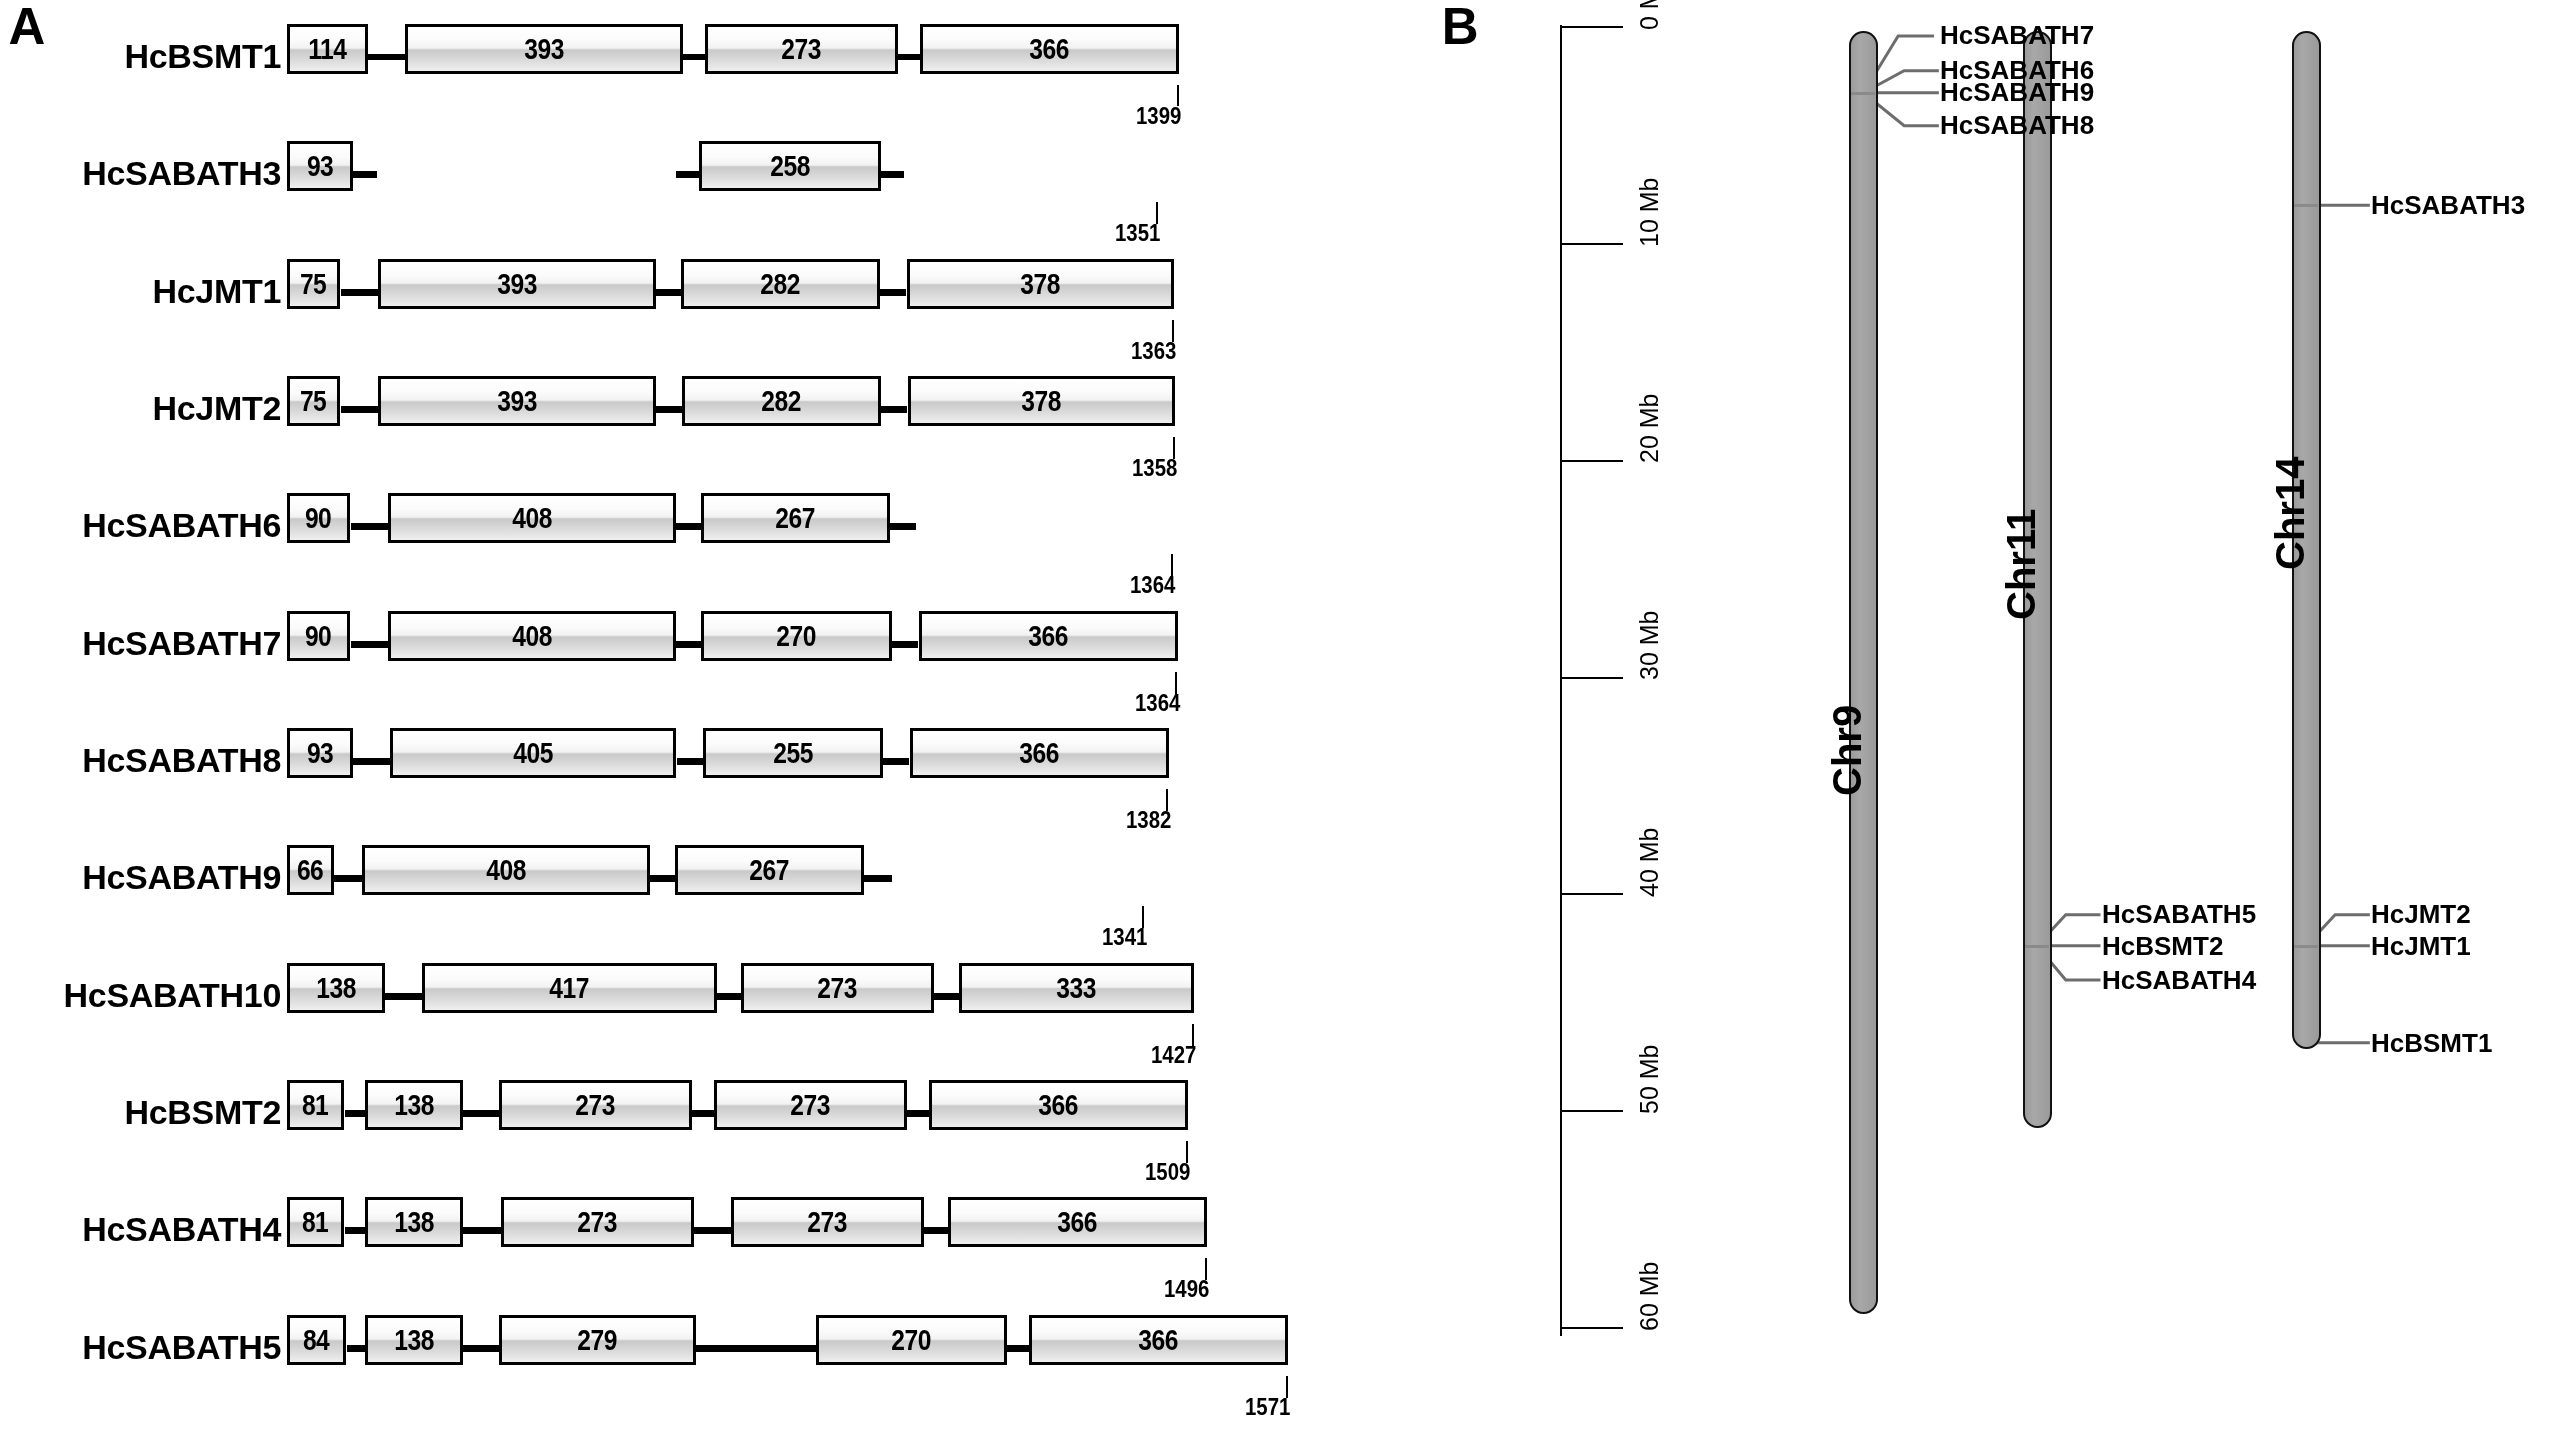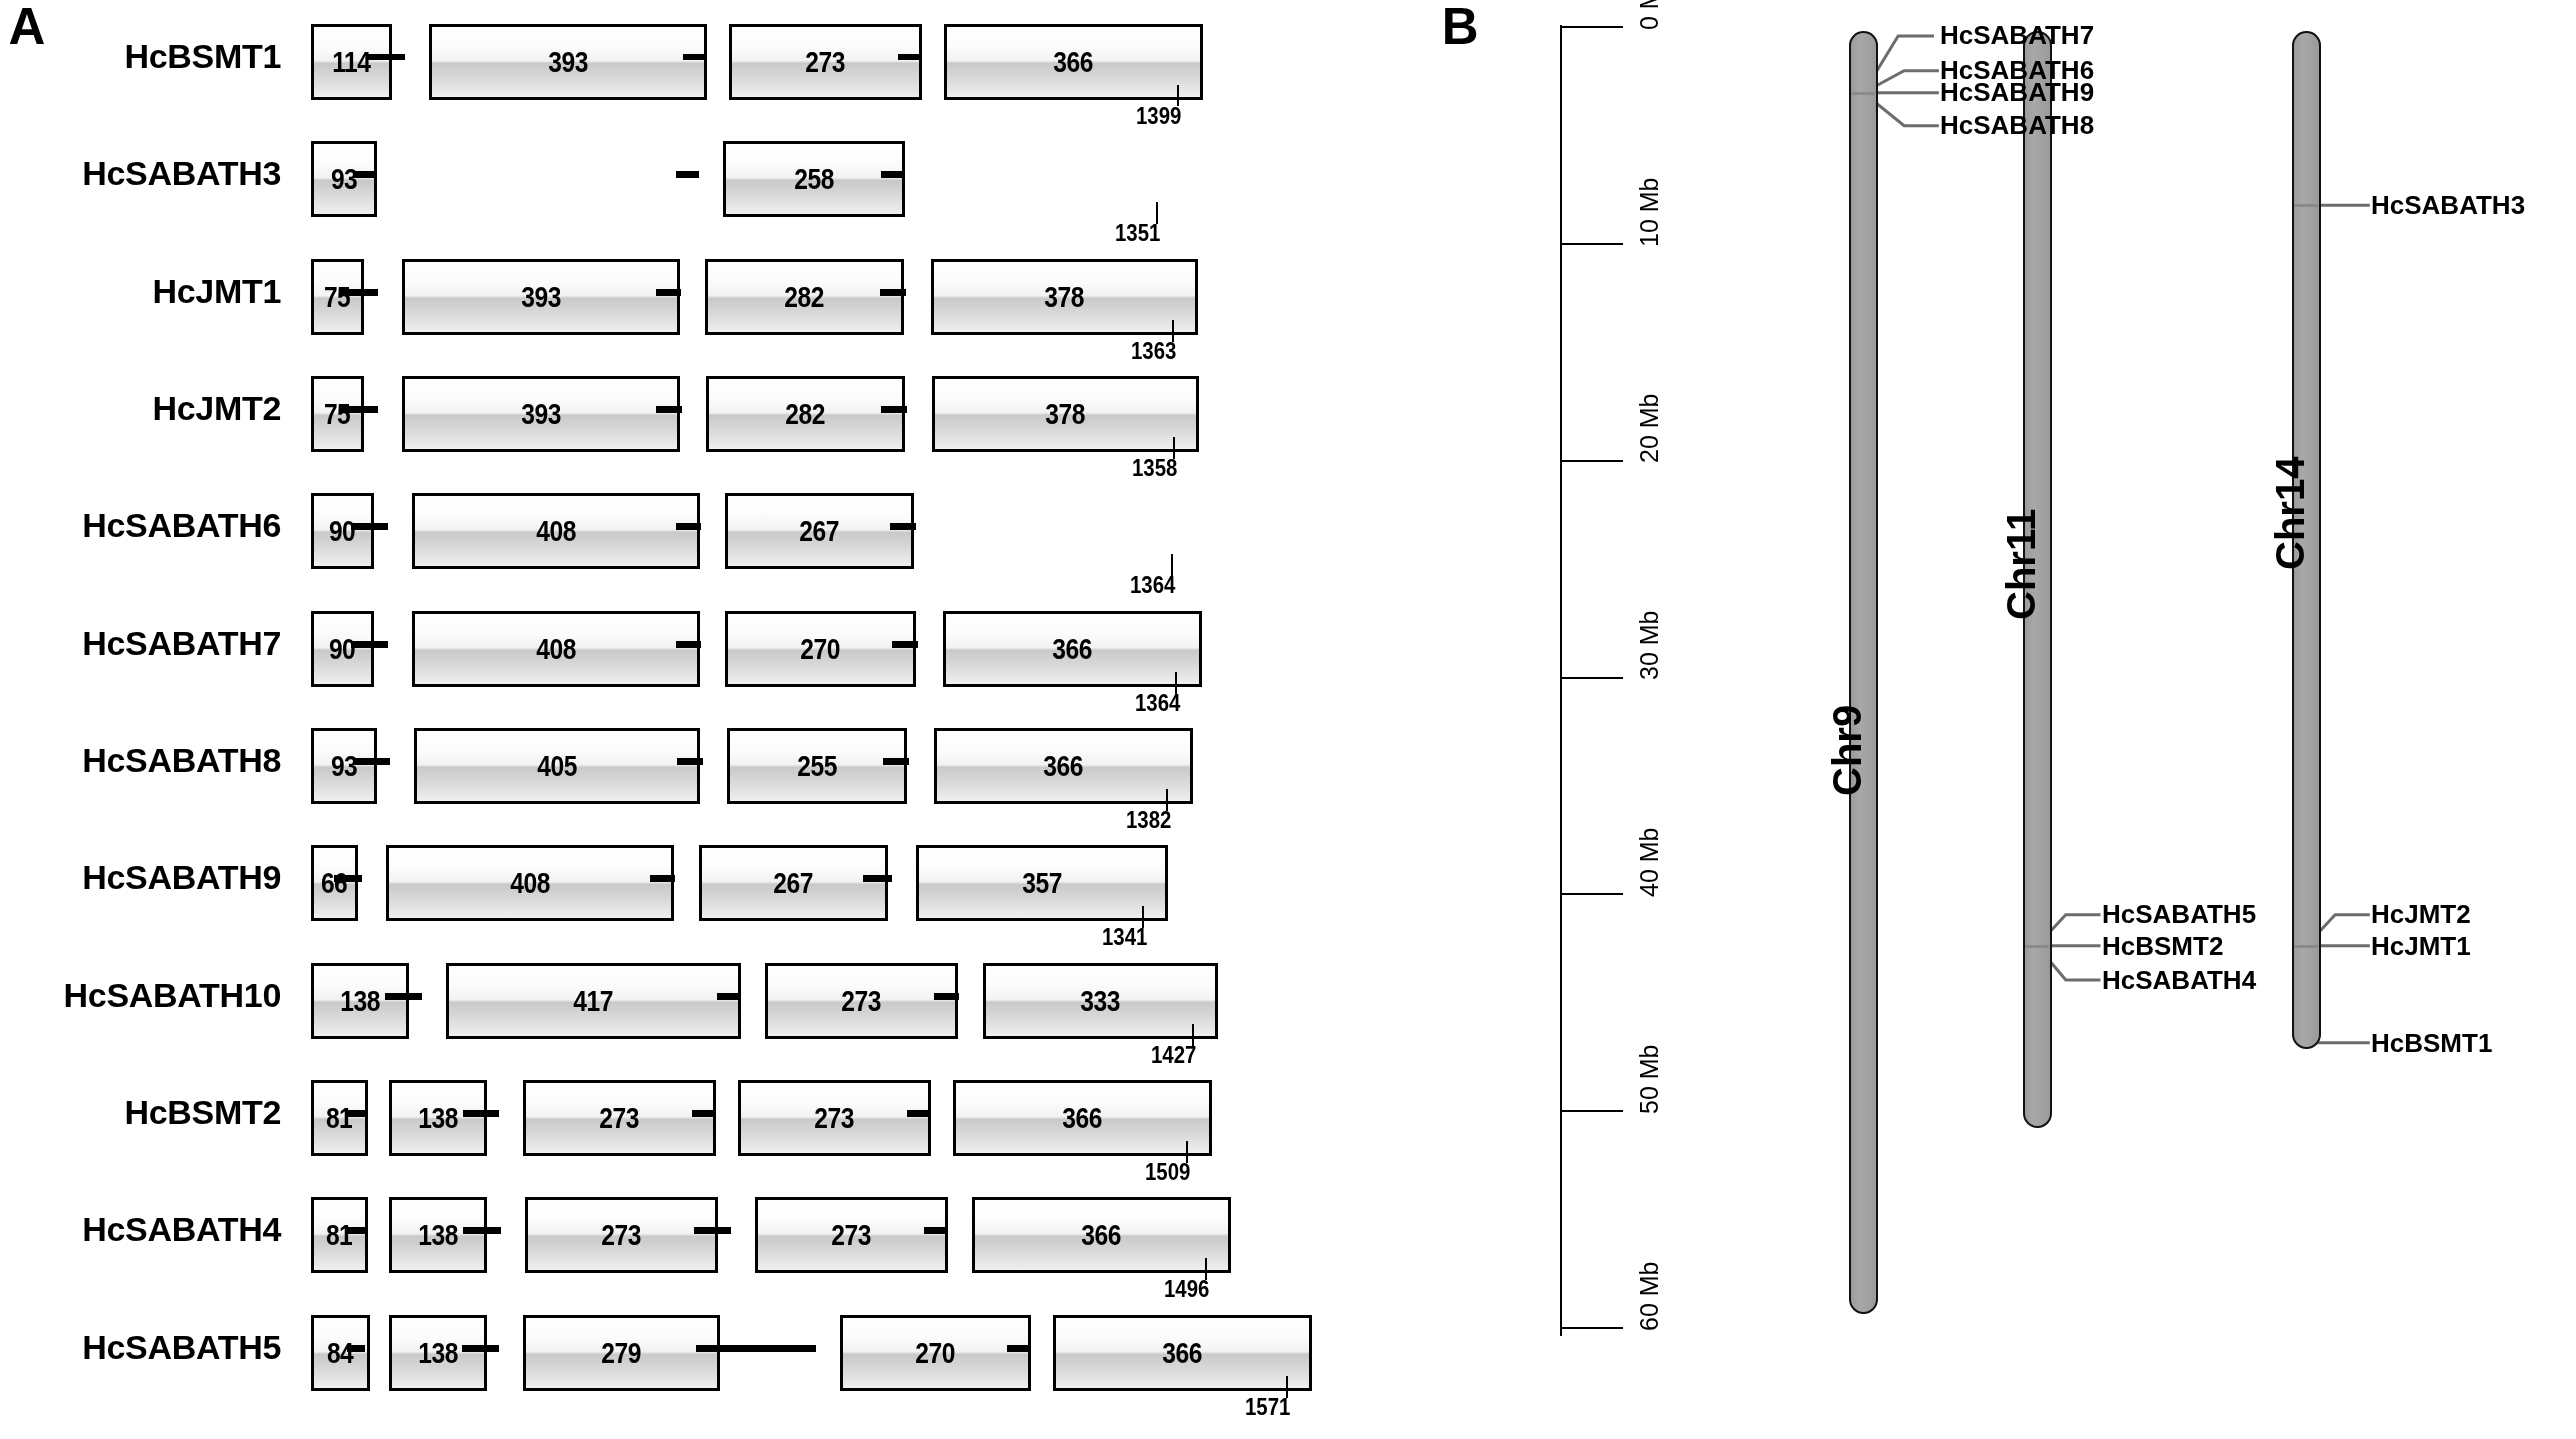"114" .exon { height: 76px -> 50px; margin-left: 24px -> none }
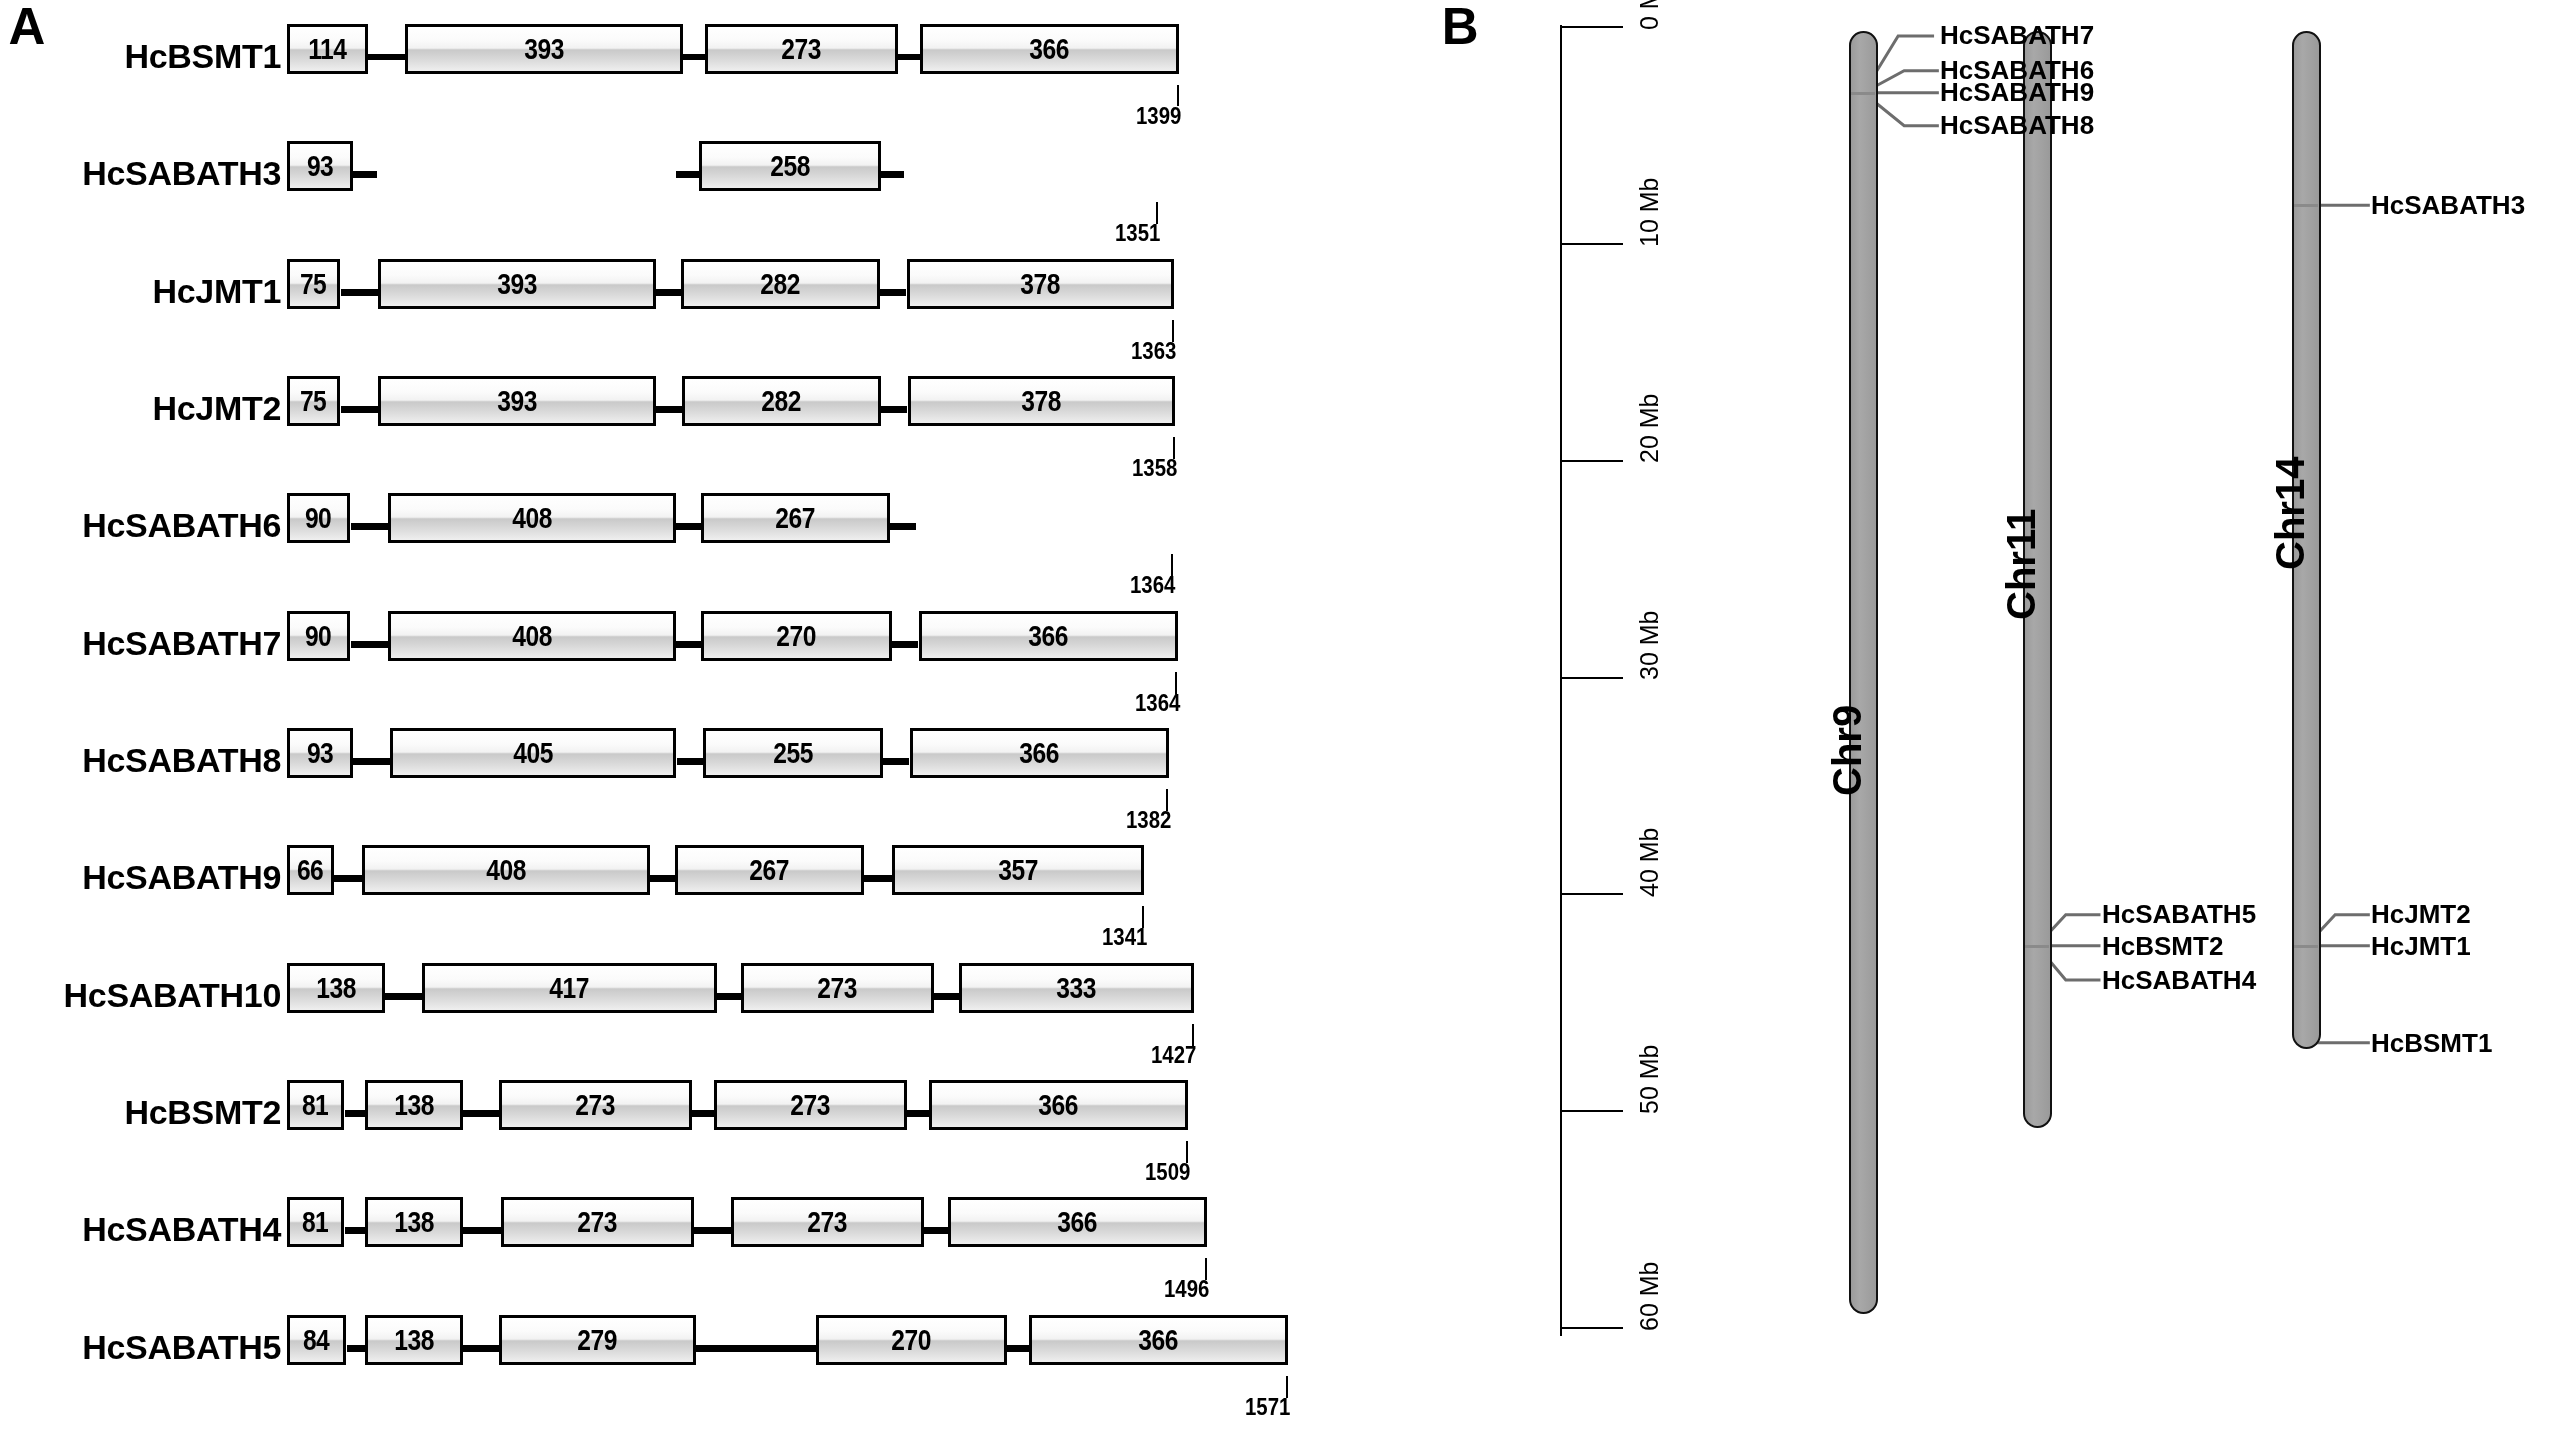"357" div.exon { html: <div> <span>357</span> </div> -> none }
